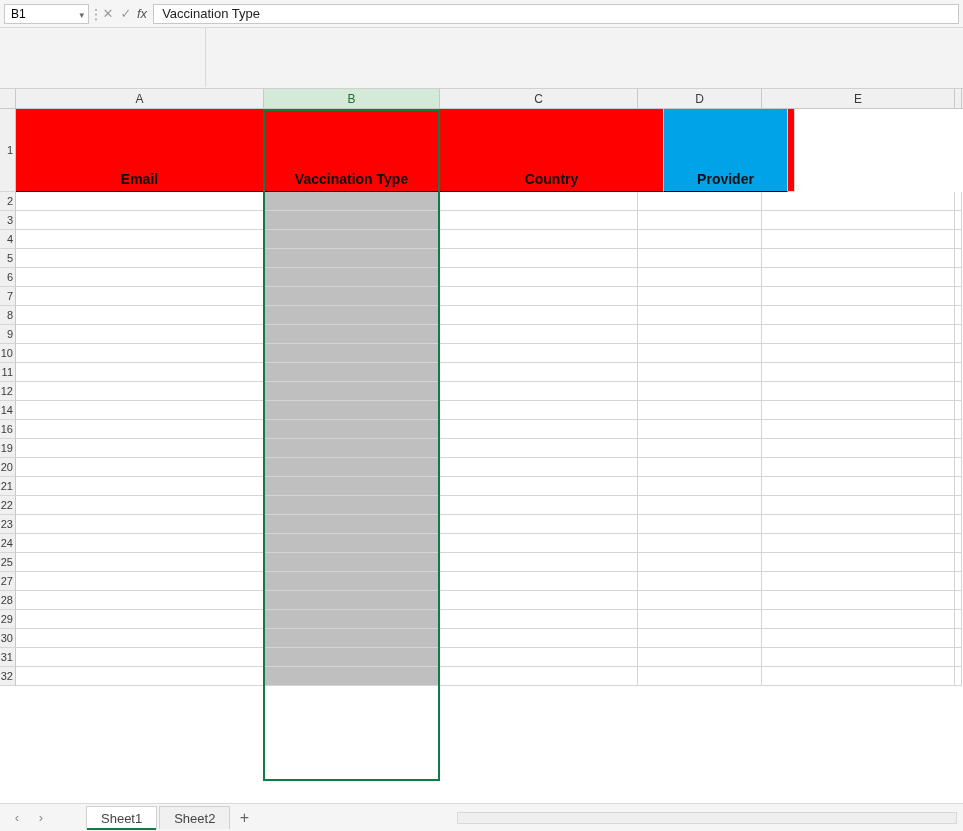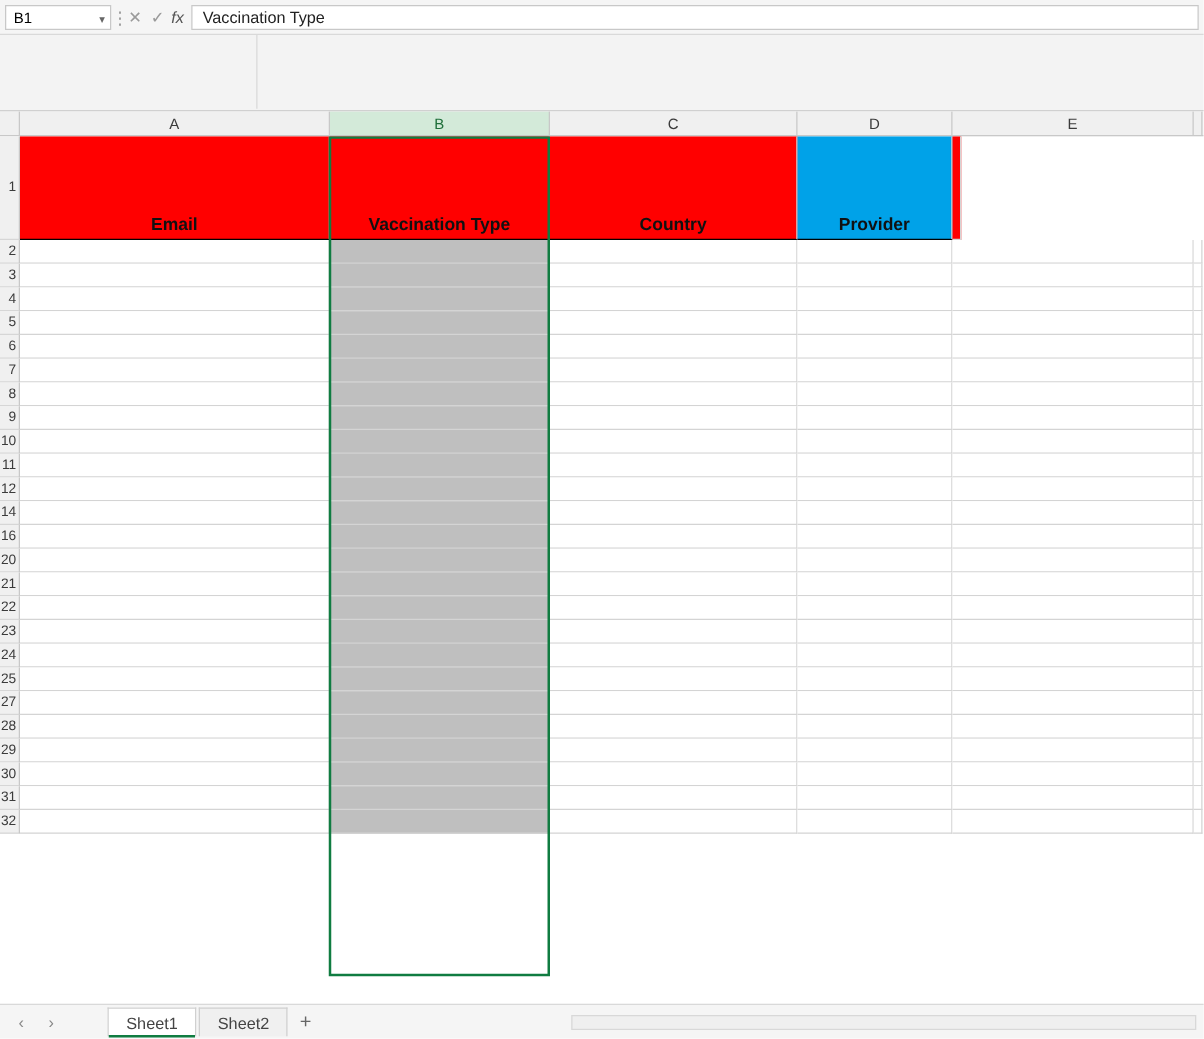"Country" div.cell { width: 198px -> 224px }
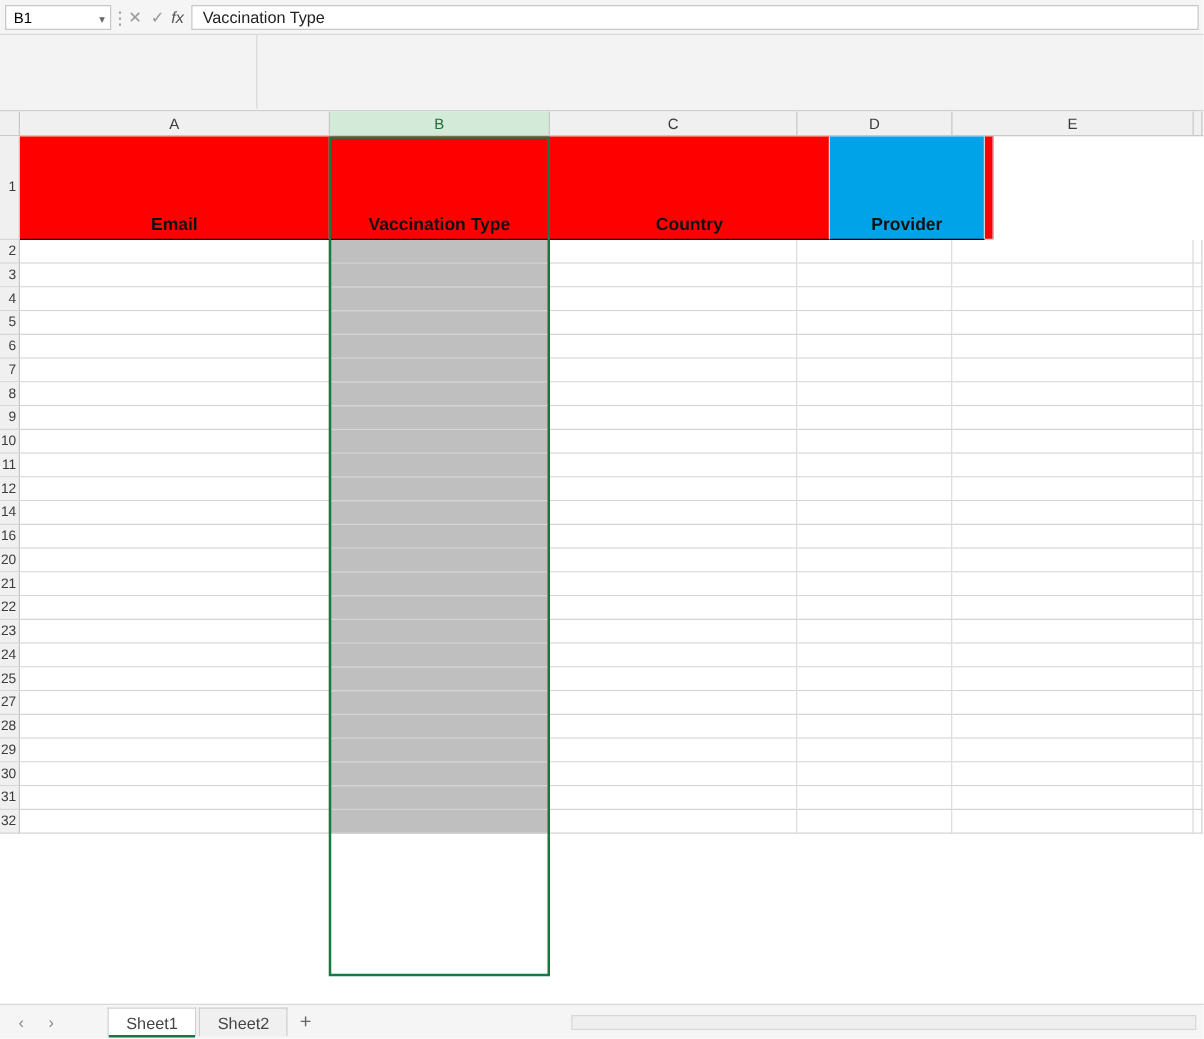"19" div.row { html: none -> <div> <div>19</div> <div></div> <div></div> <div></div> <div></div> <div></div> <div></div> </div> }
